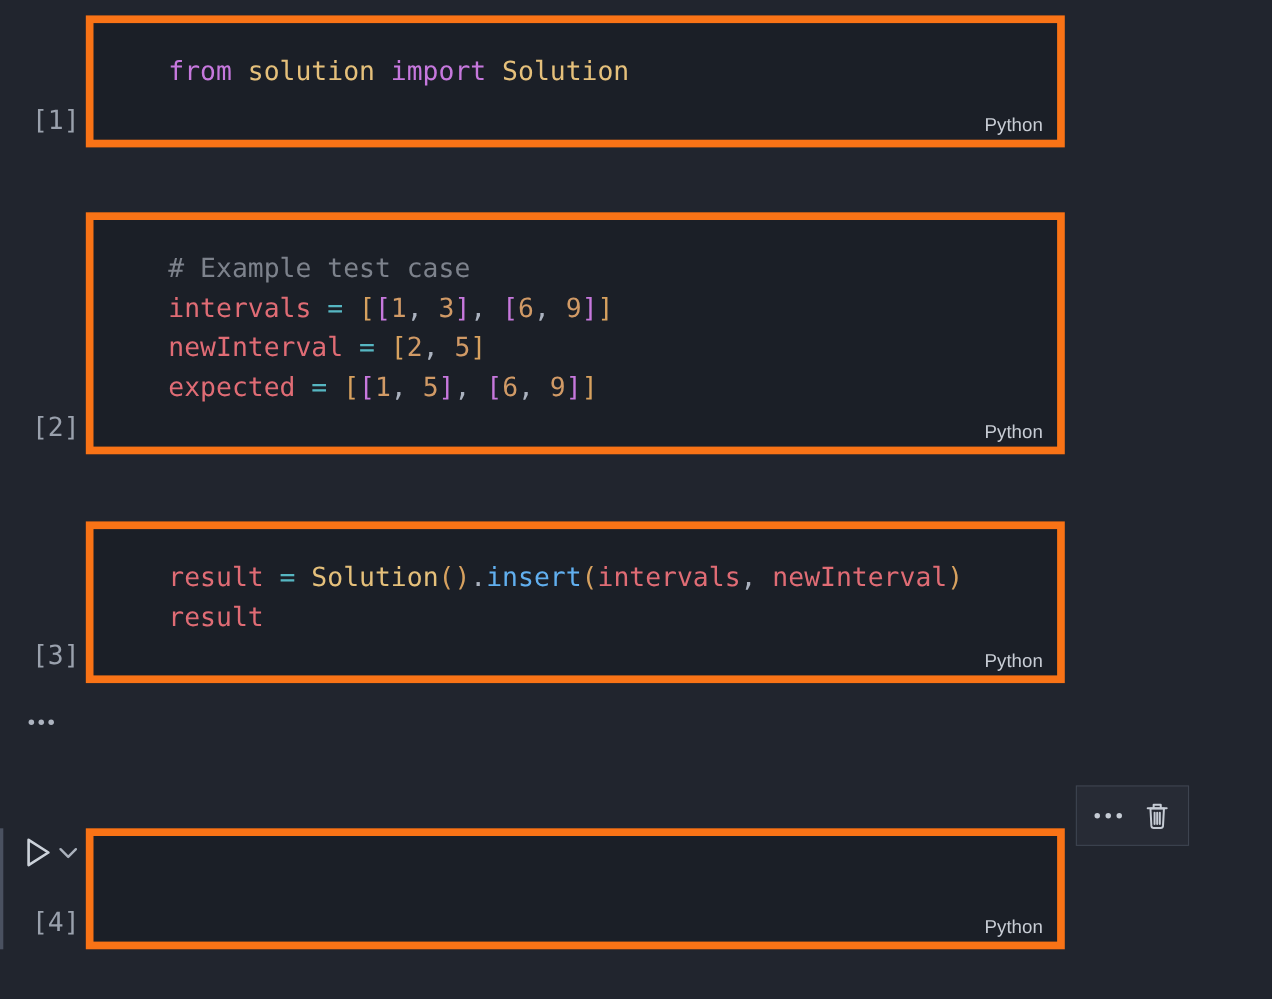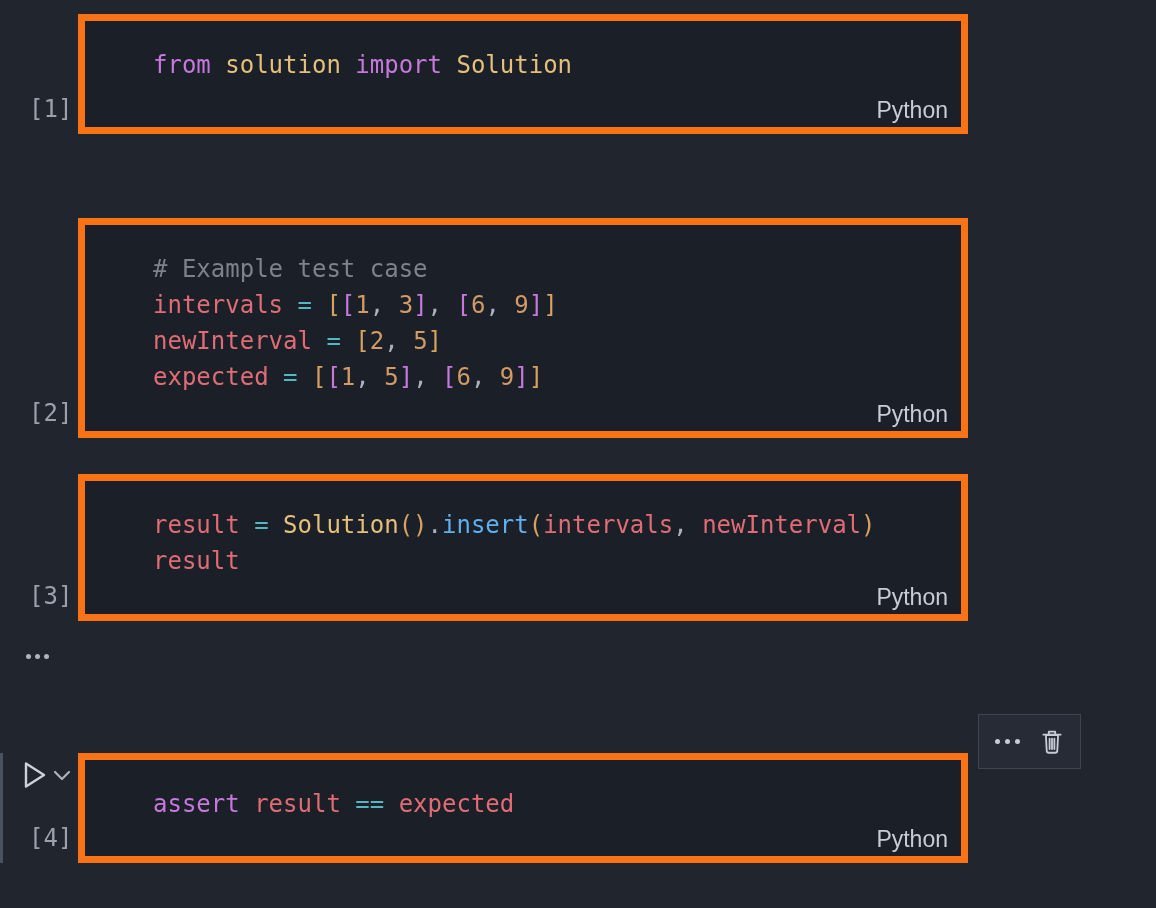"Python" .lang-label { font-size: 23px -> 17px }
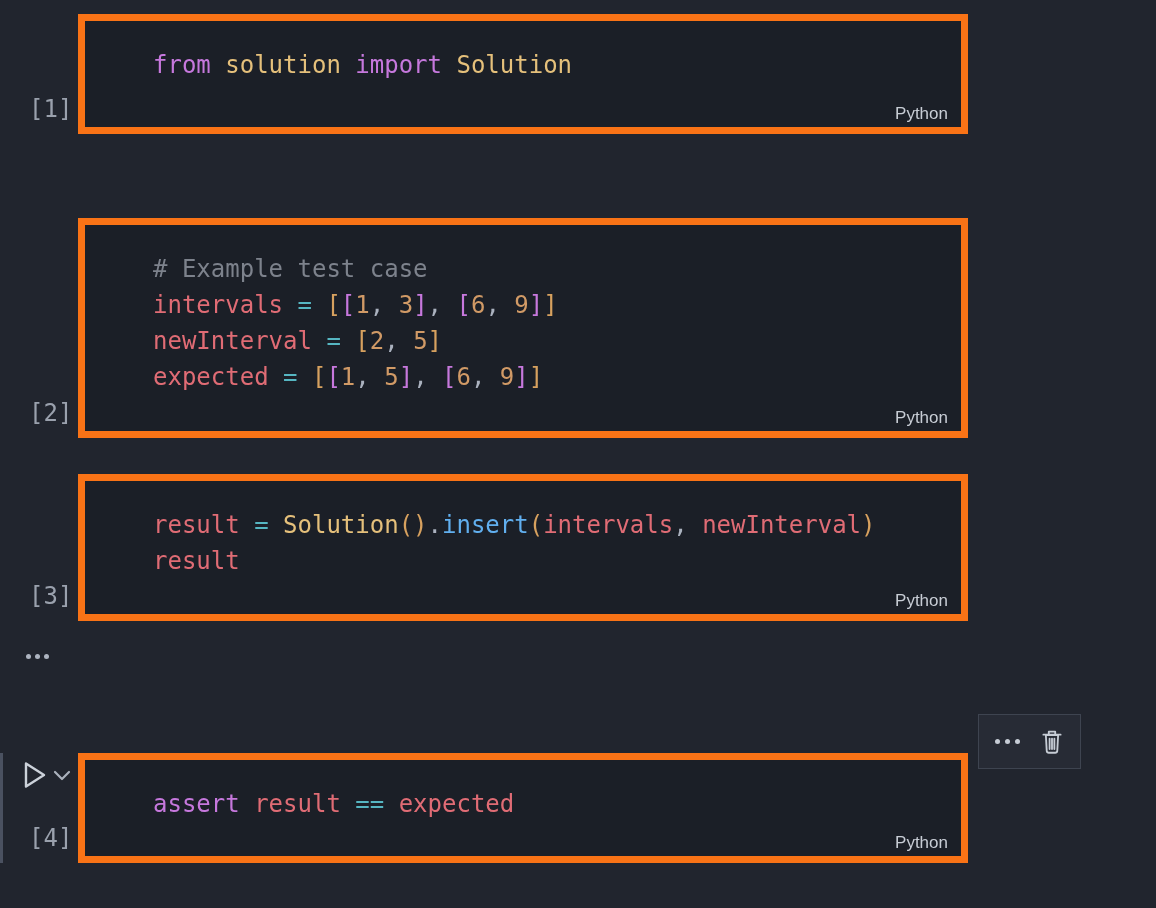"# Example test case" #cell-2 { margin-top: 25px -> none }
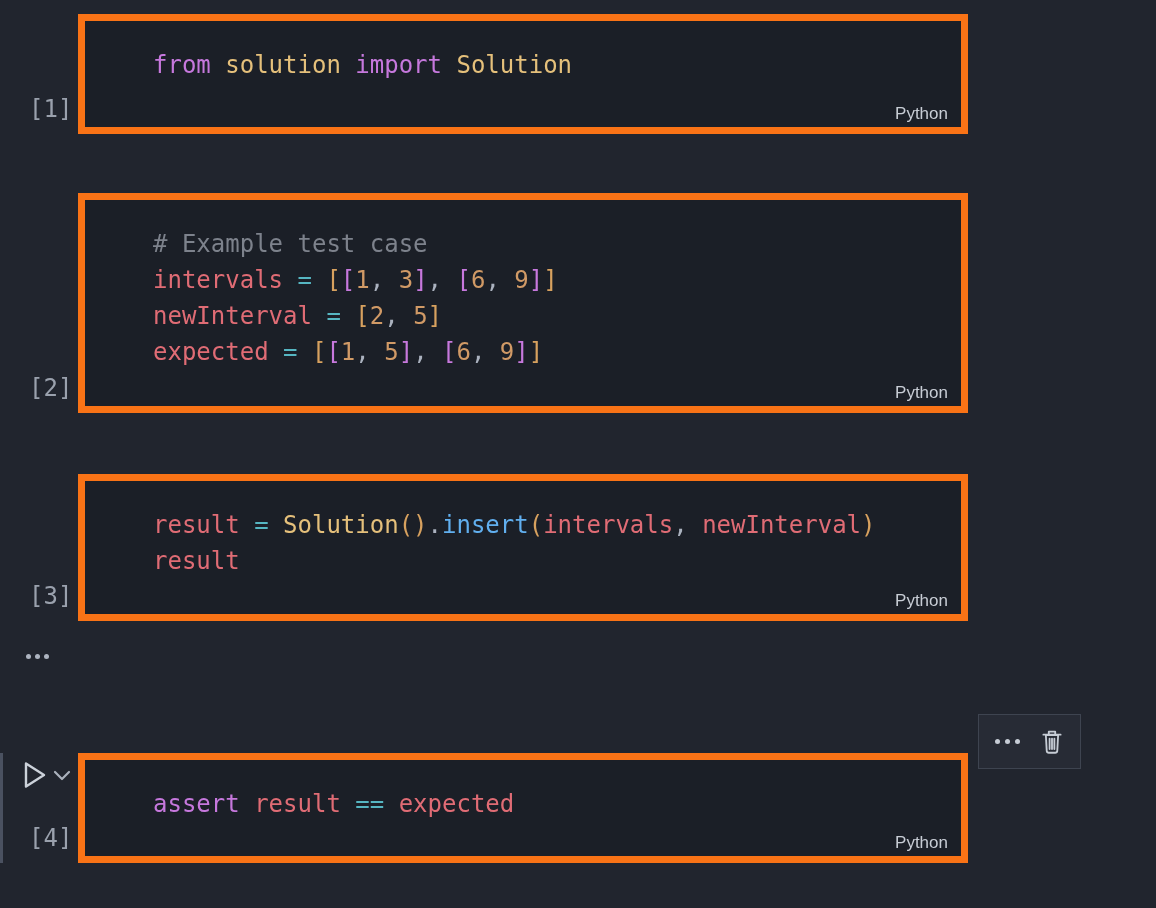"assert result == expected" div.editor { html: <div> <div><span>assert</span><span> </span><span>result</span><span> </span><span>==</span><span> </span><span>expected</span></div> </div> -> none }
